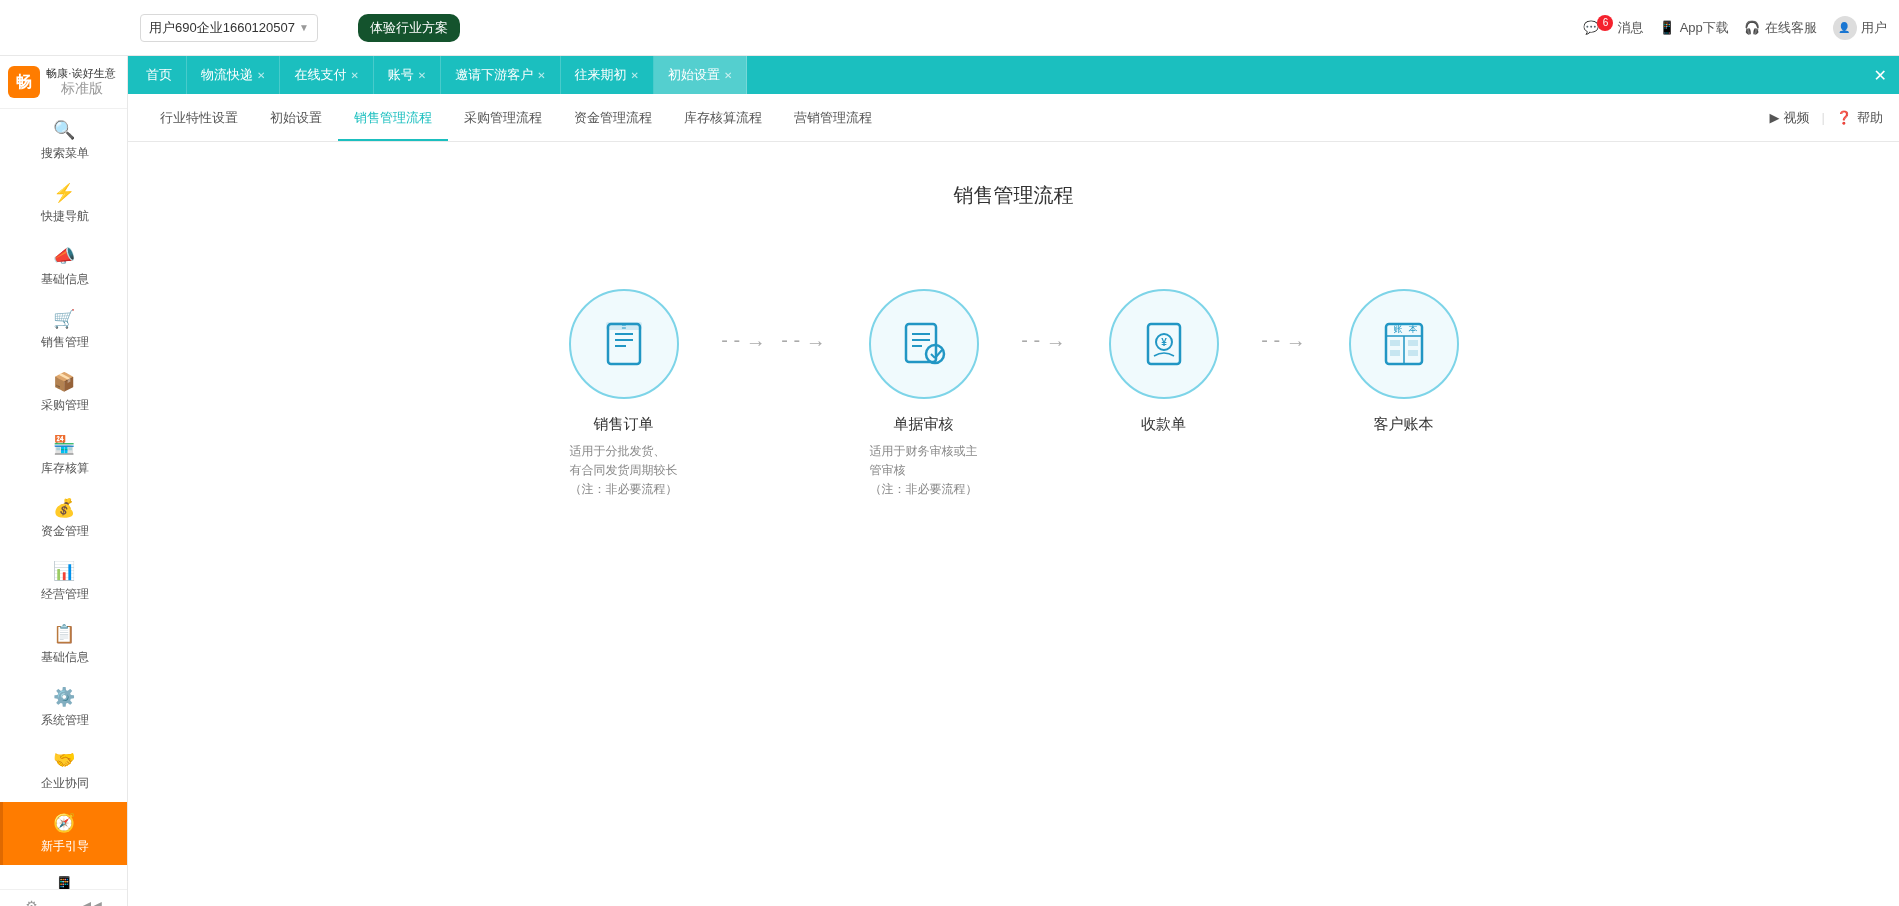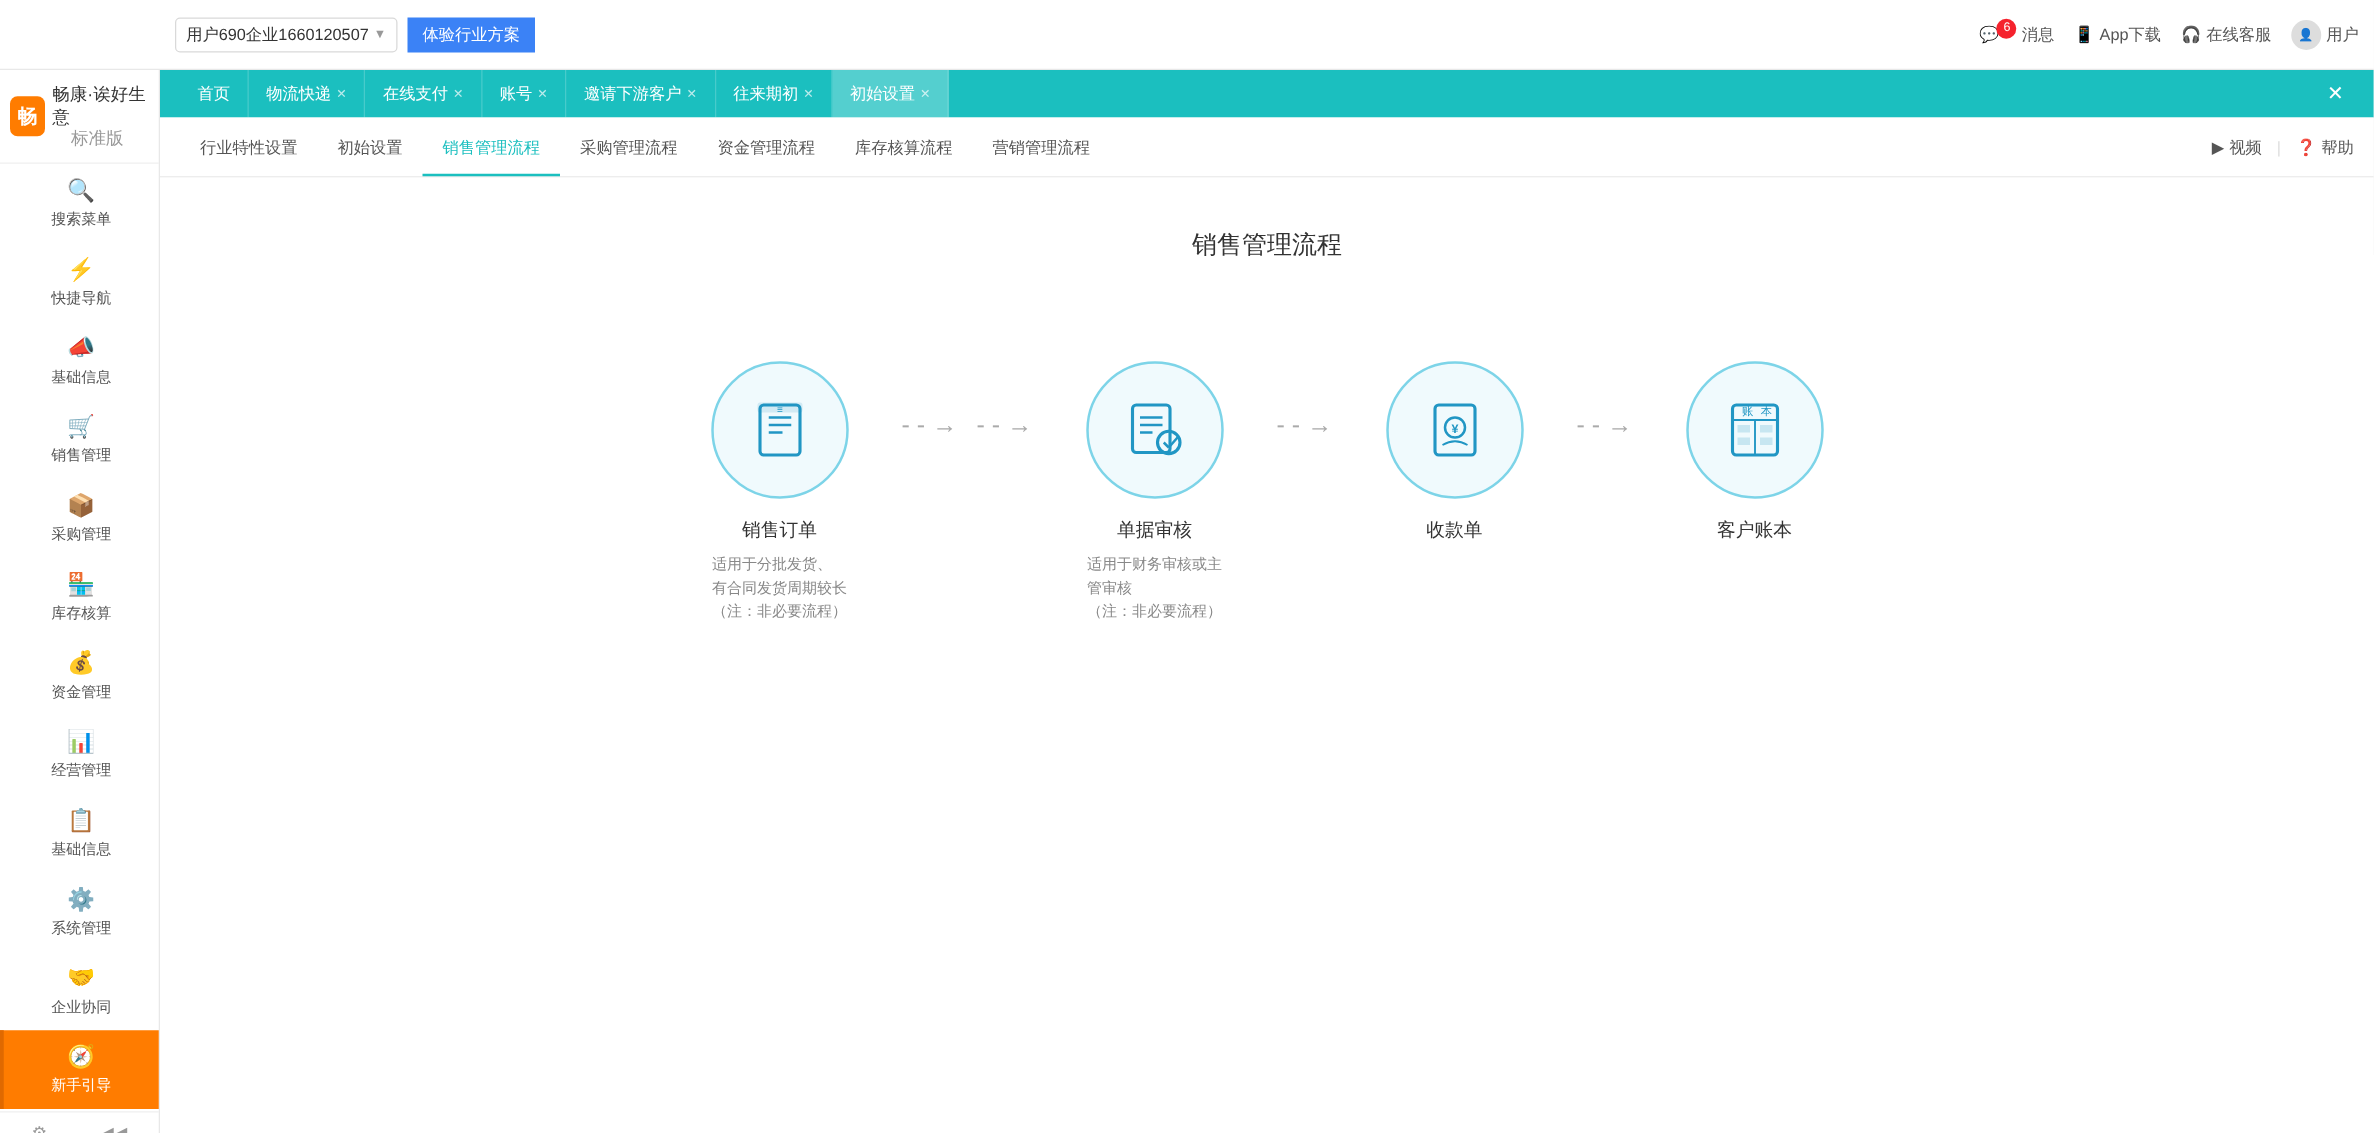"体验行业方案" .experience-btn { background: #3b82f6 -> #14532d; border-radius: 0 -> 10px; margin-left: none -> 32px }
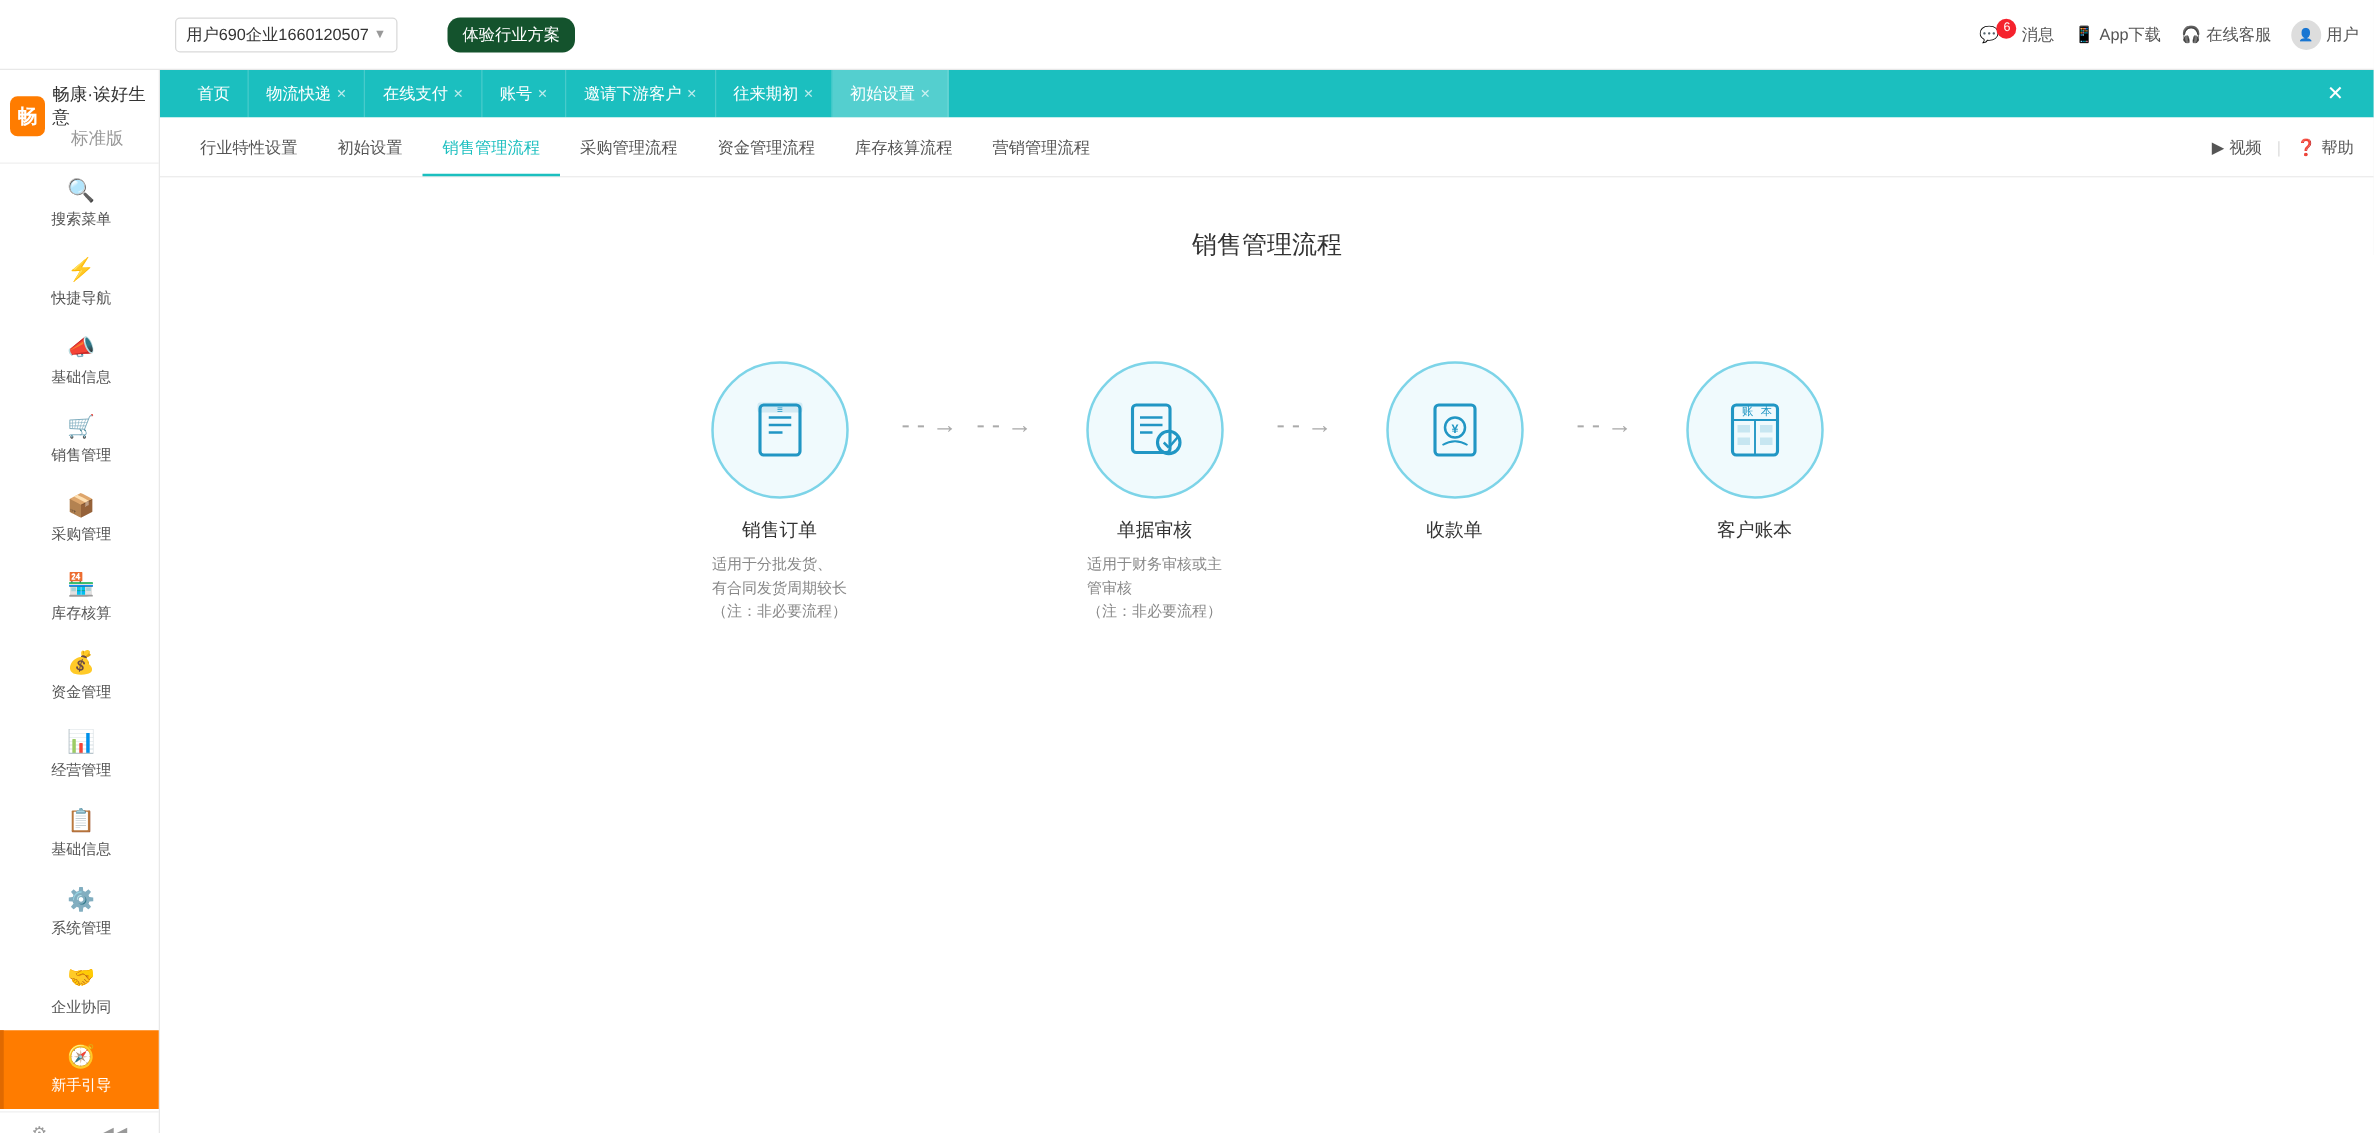"畅康·诶好生意" .logo-text { font-size: 14px -> 11px }
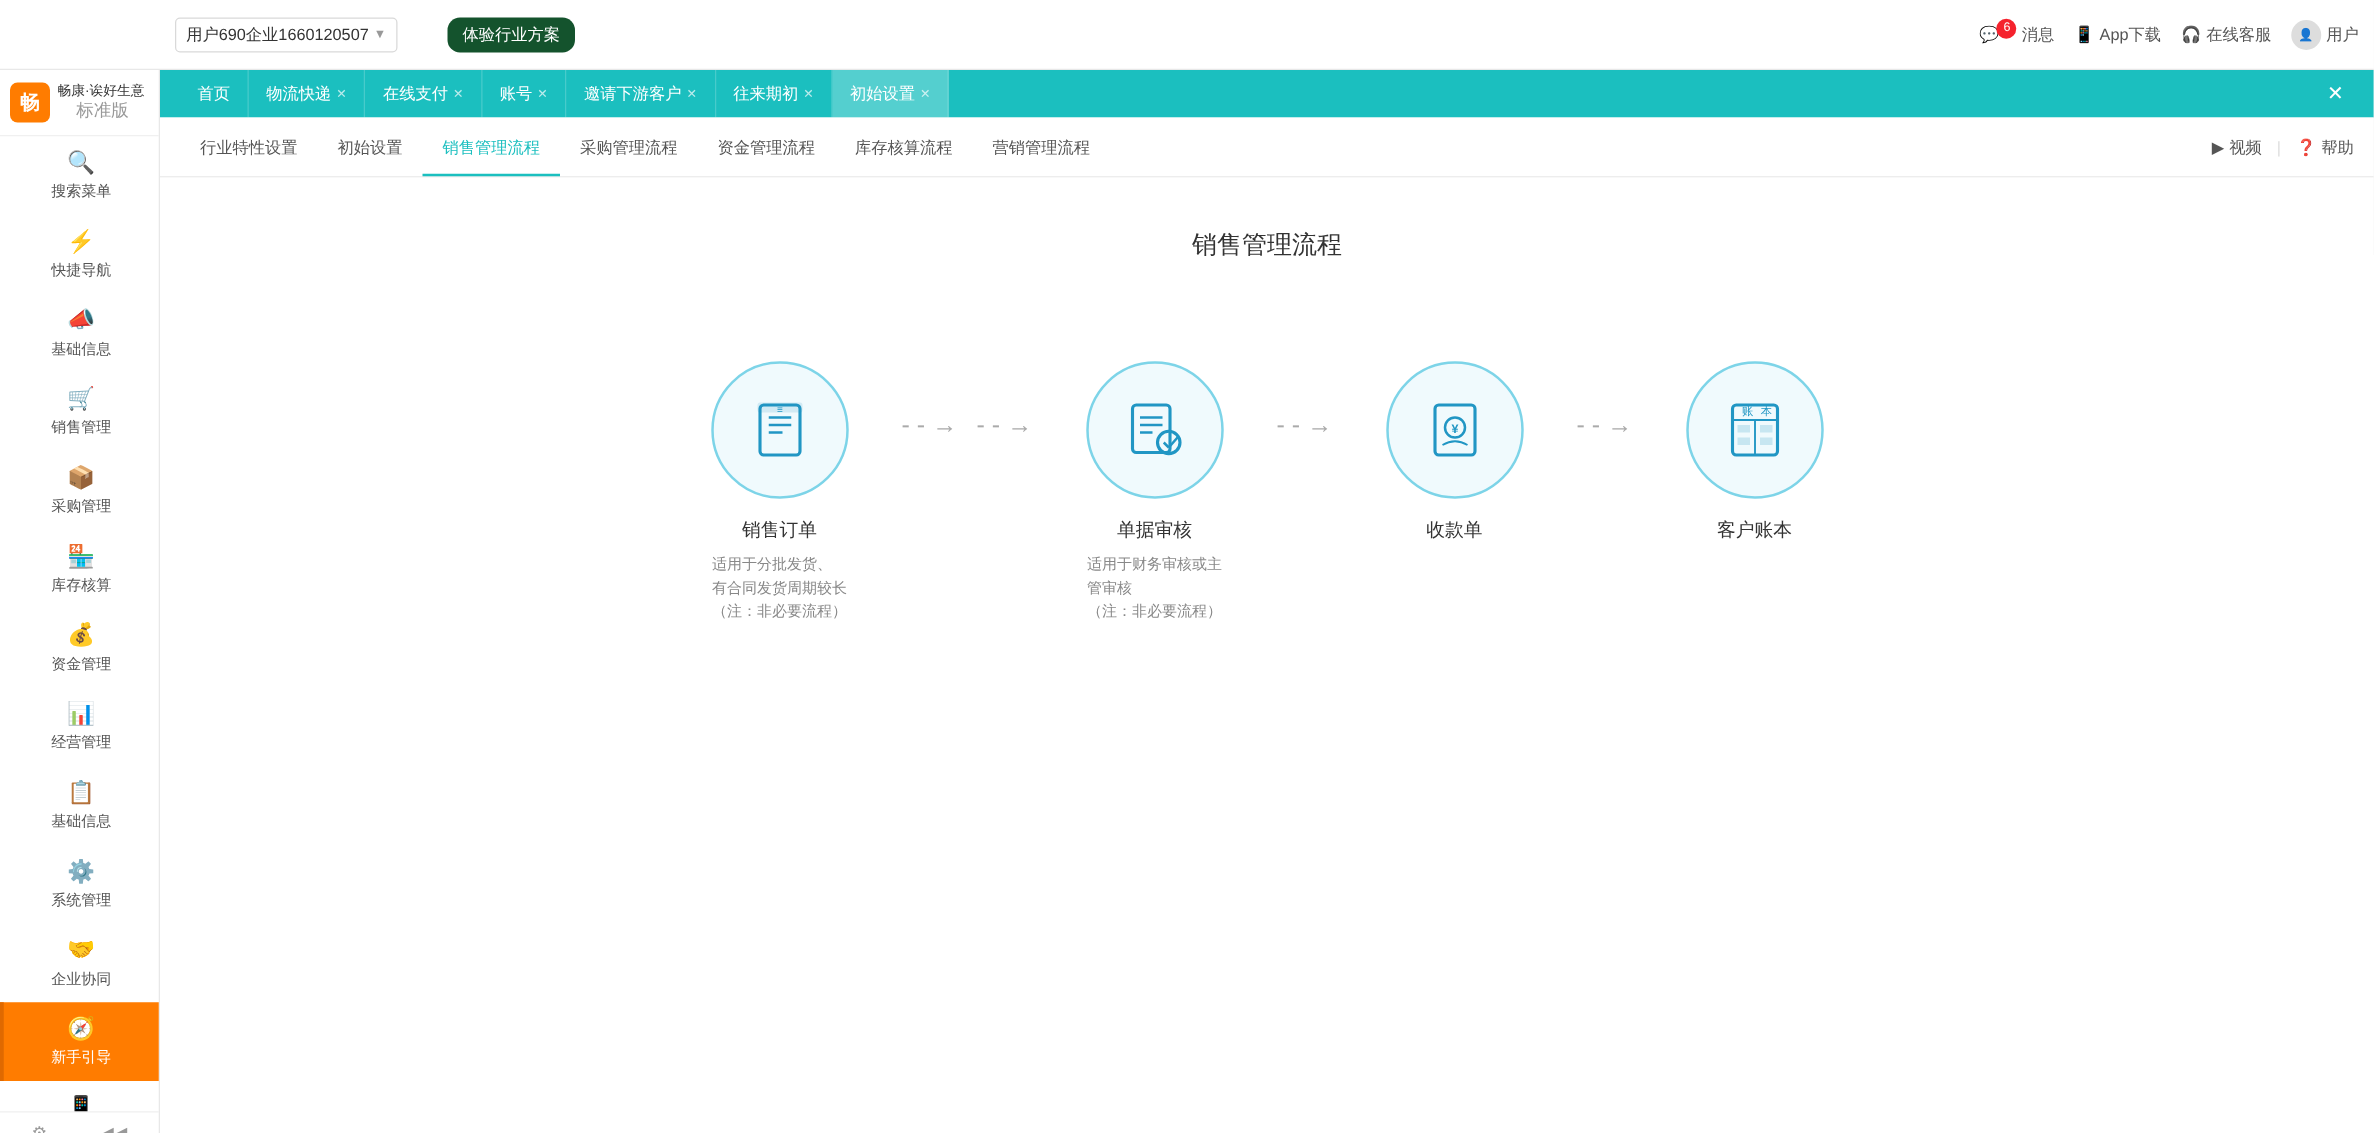"首页" .tab-nav { padding: 0 16px -> 0 4px }
